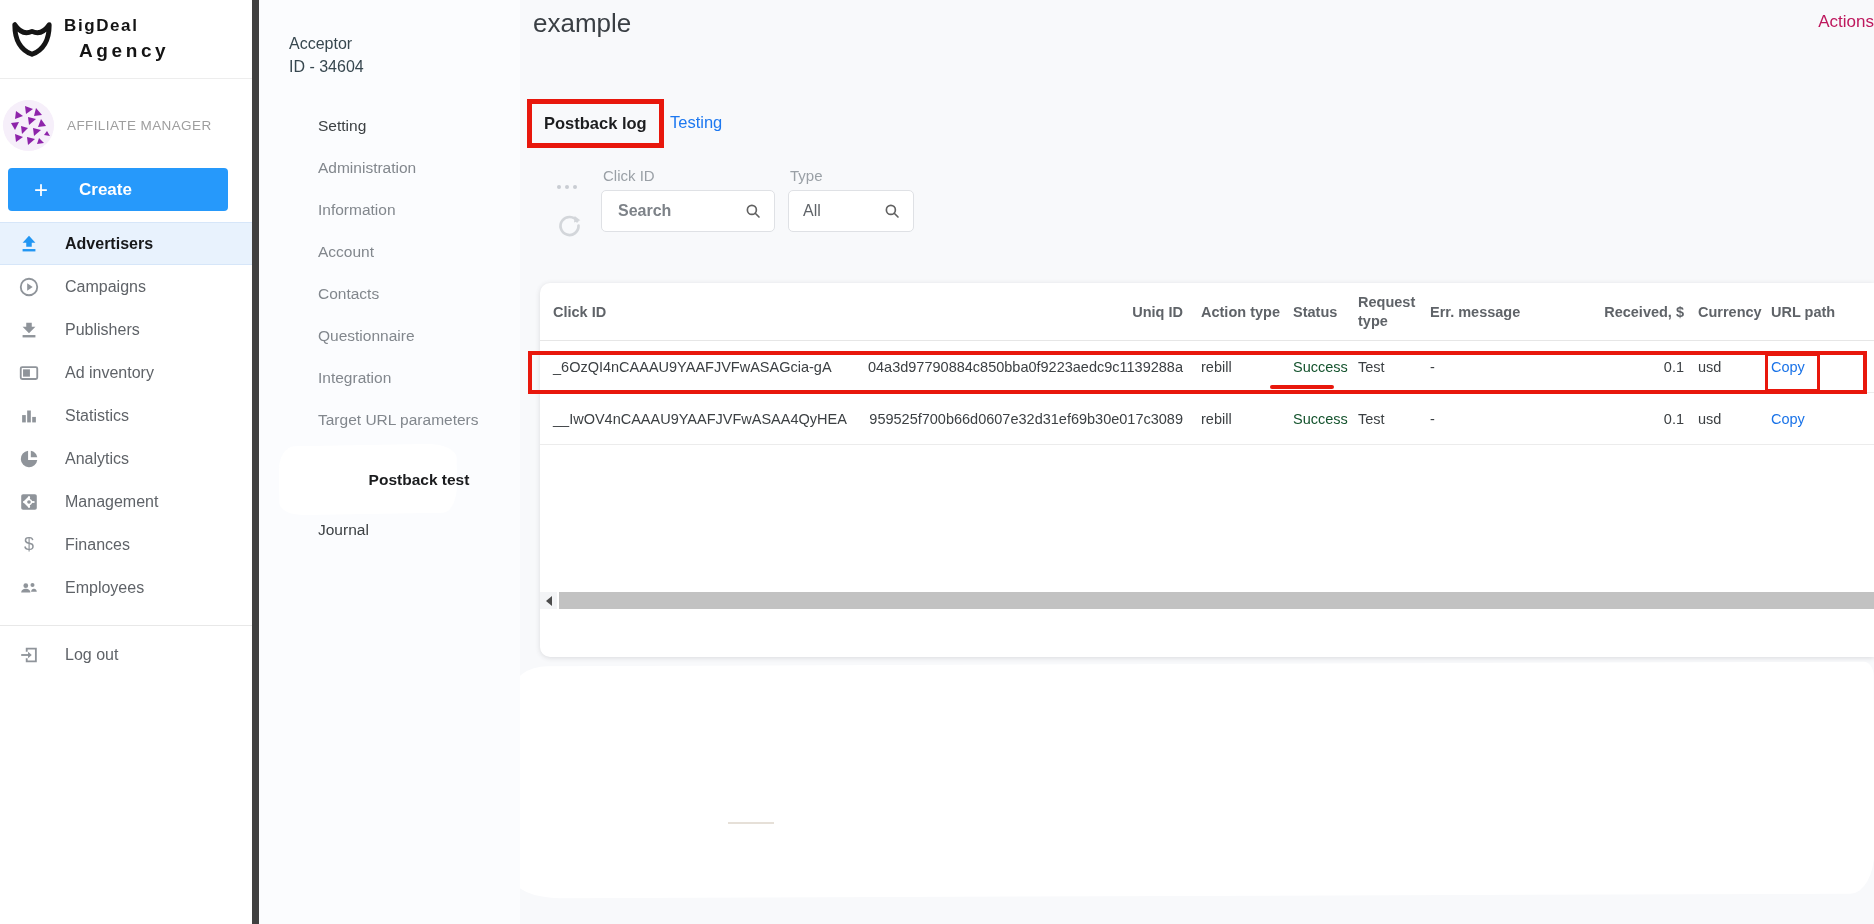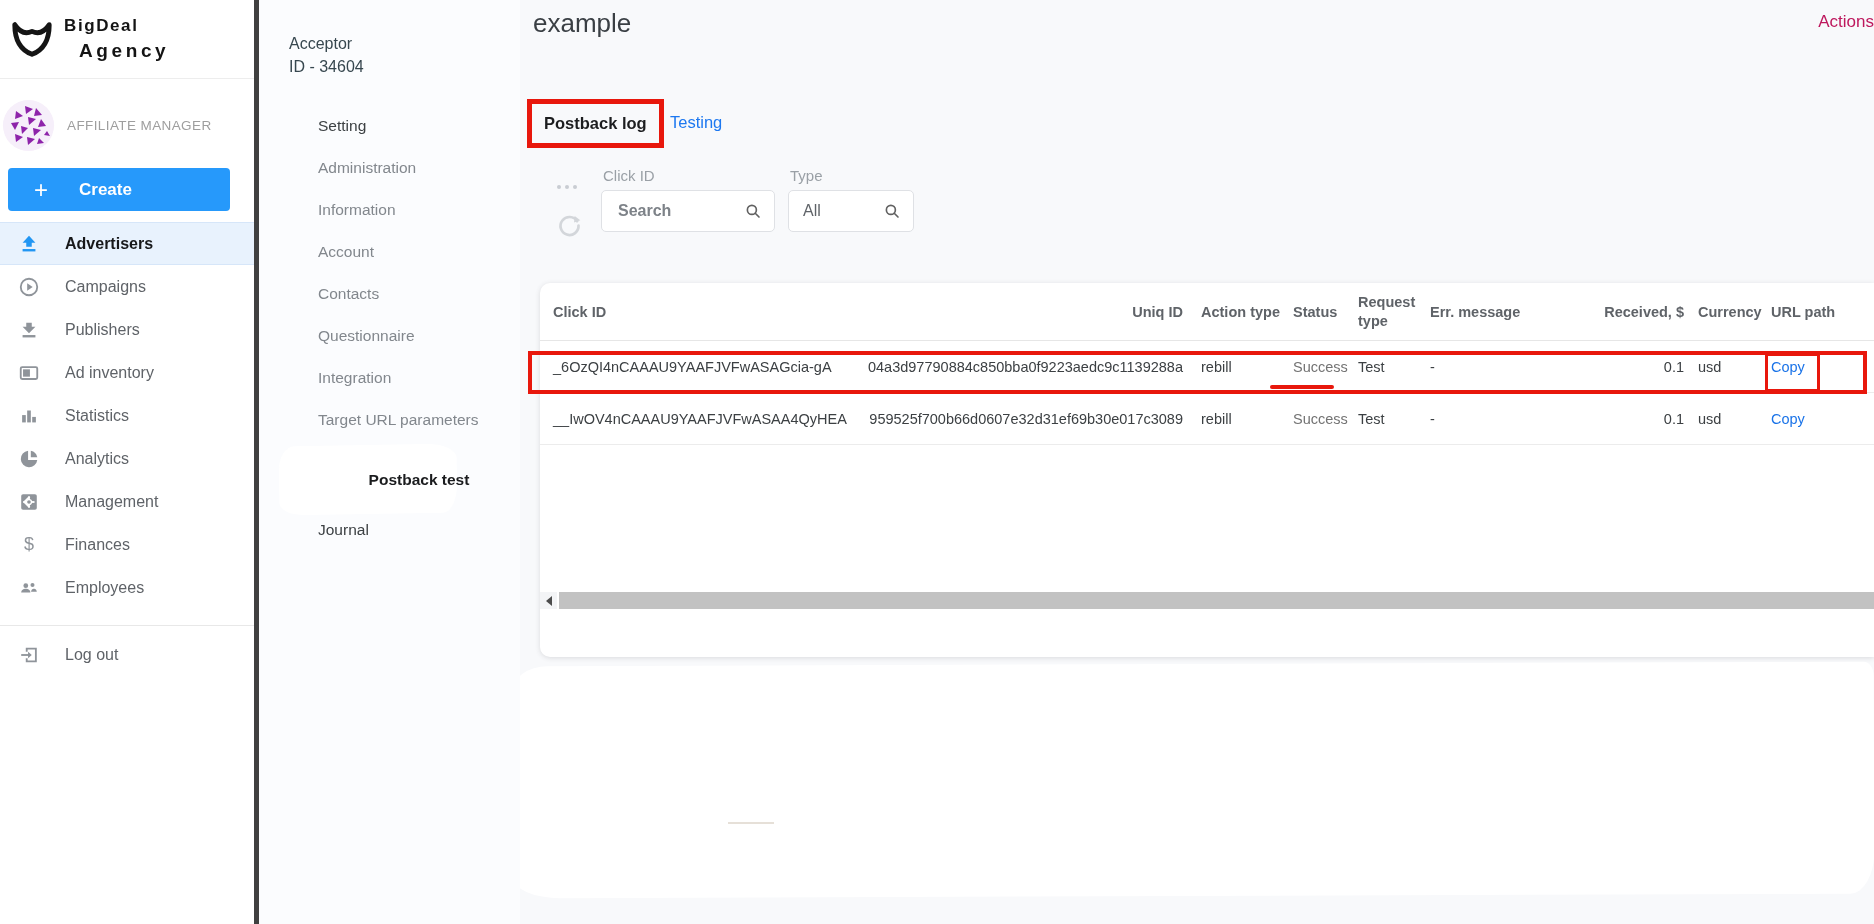"BigDeal" .sidebar { border-right: 5px solid #404040 -> 7px solid #404040 }
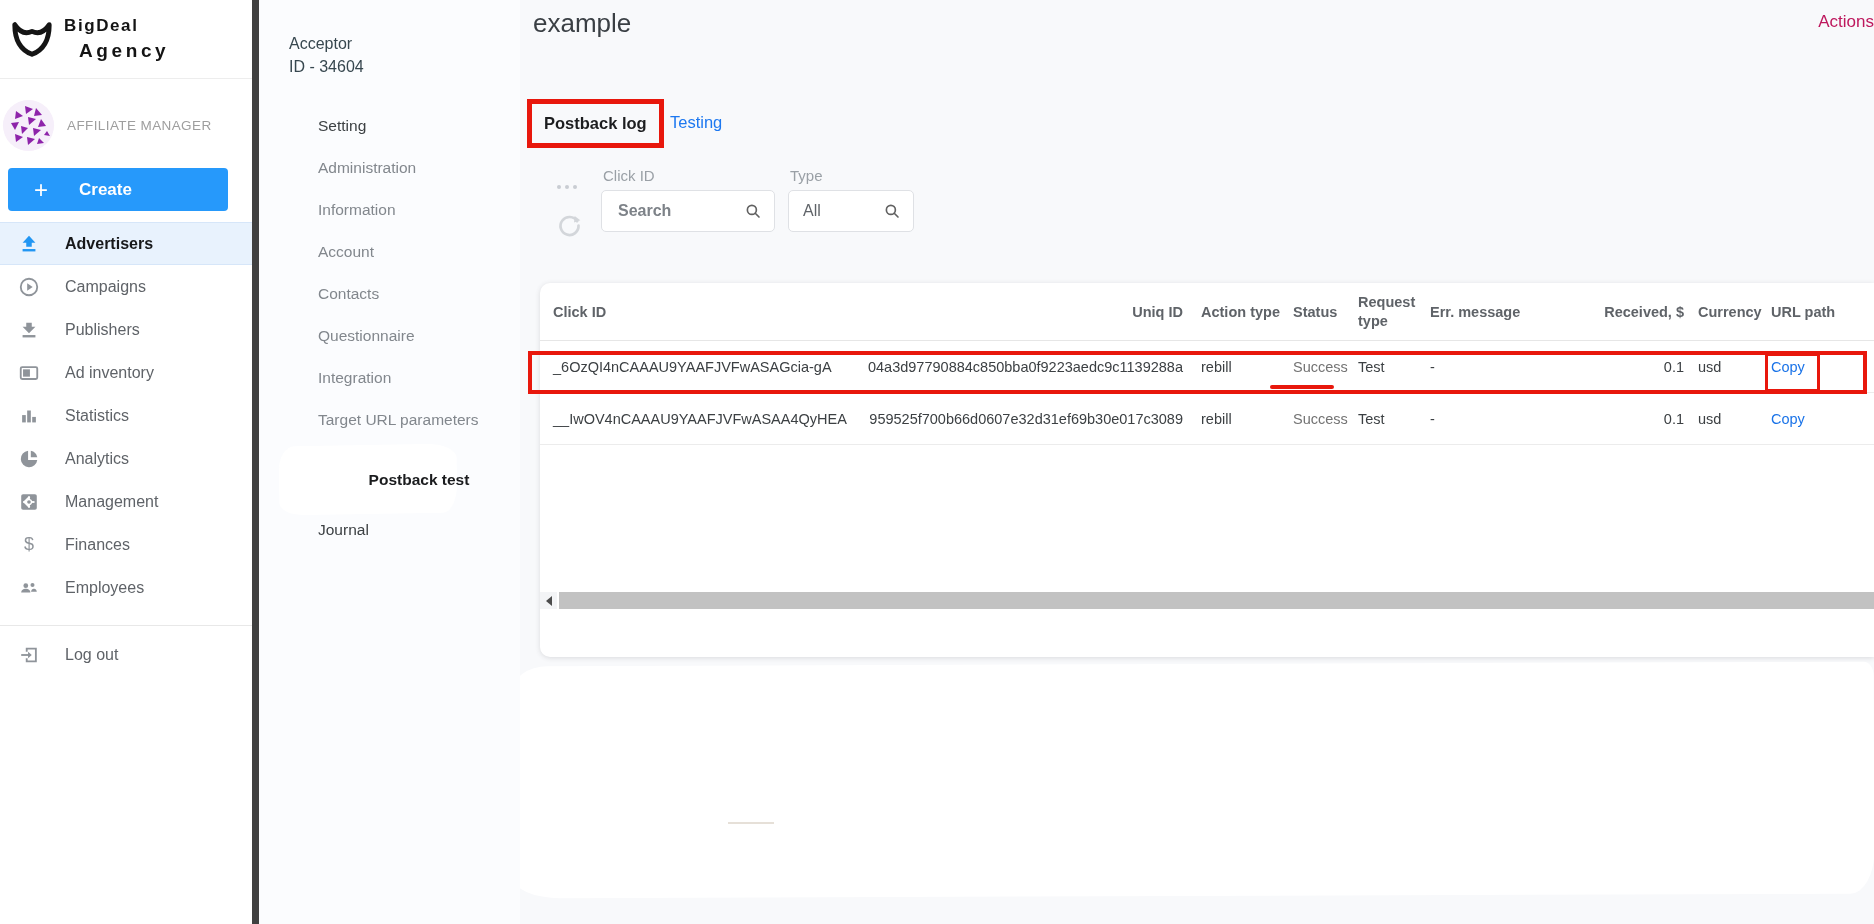"Success" .status-success { color: #737373 -> #14532d }
